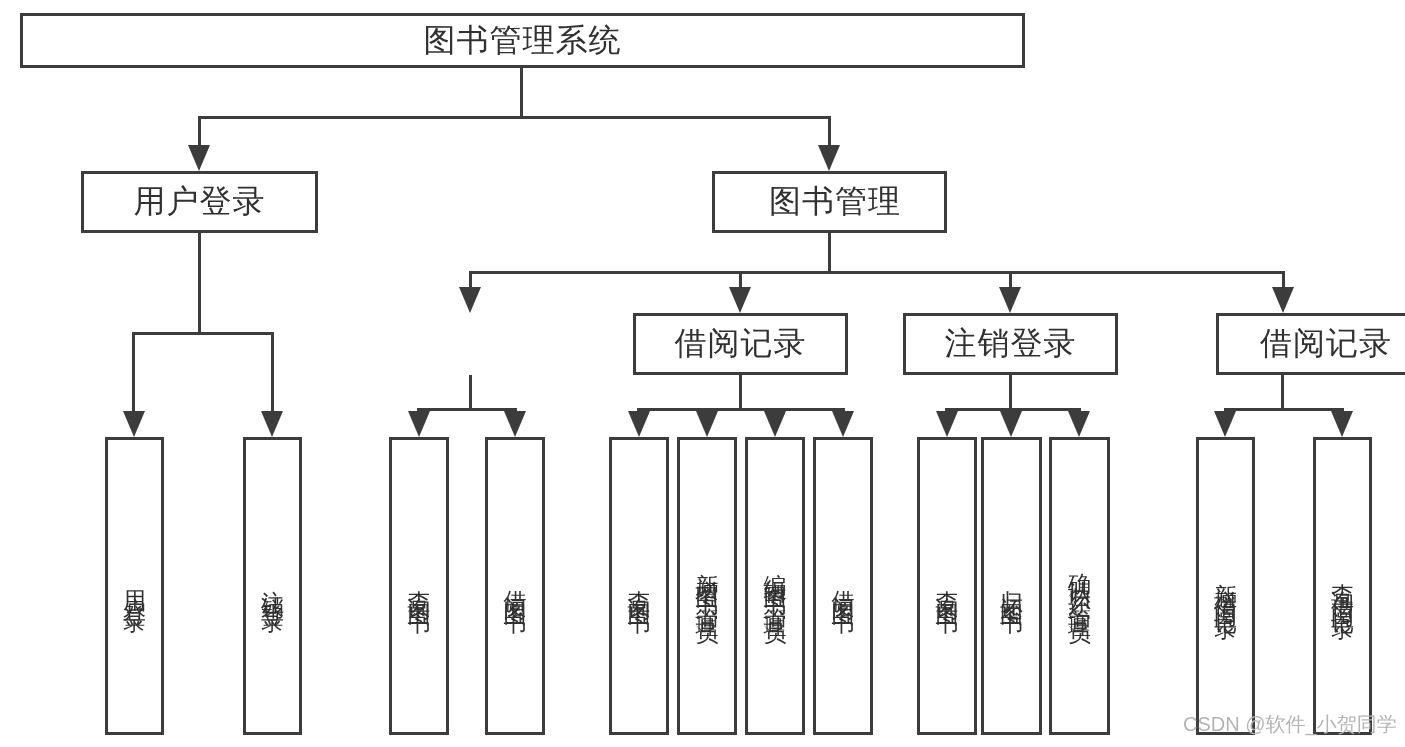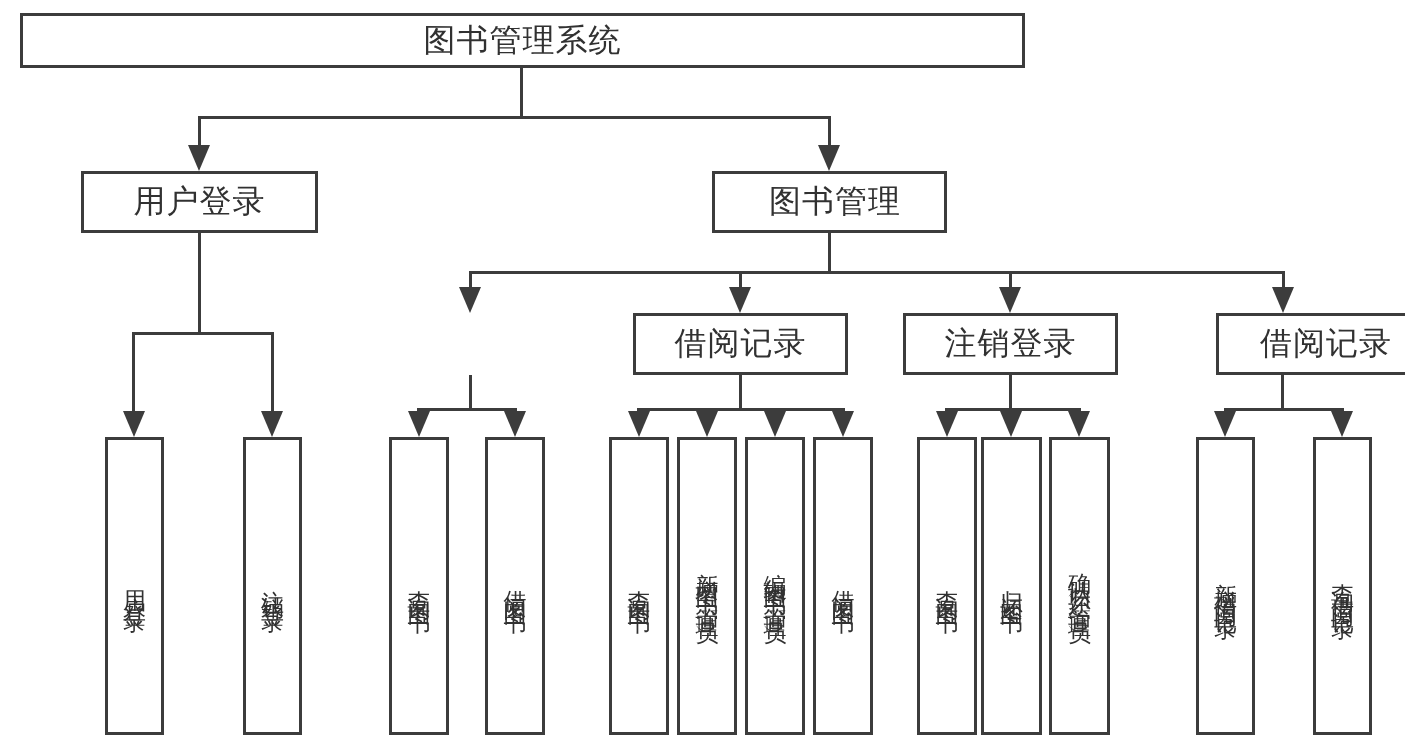"CSDN @软件_小贺同学" div.watermark { html: none -> <div>CSDN @软件_小贺同学</div> }
